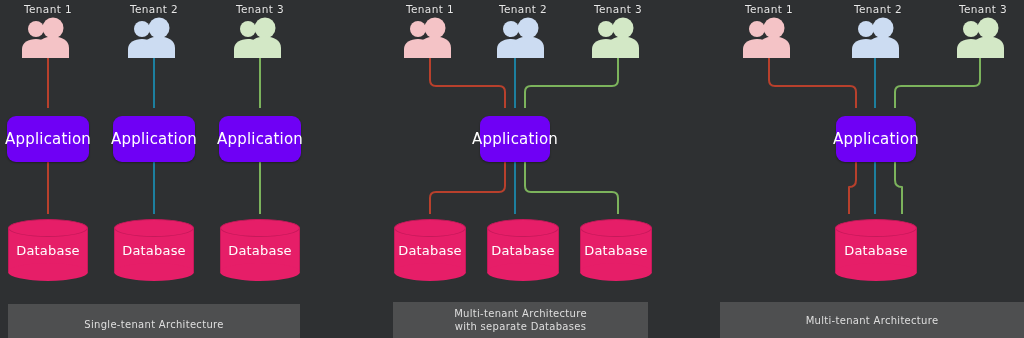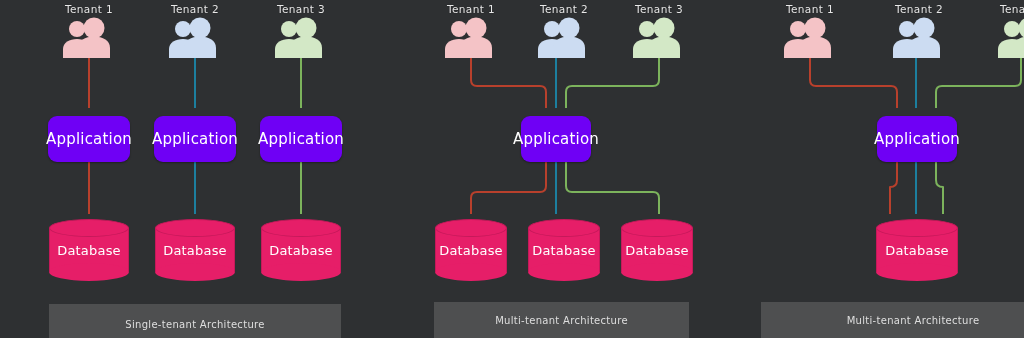"Tenant 1" .panel { margin-left: 41px -> none }
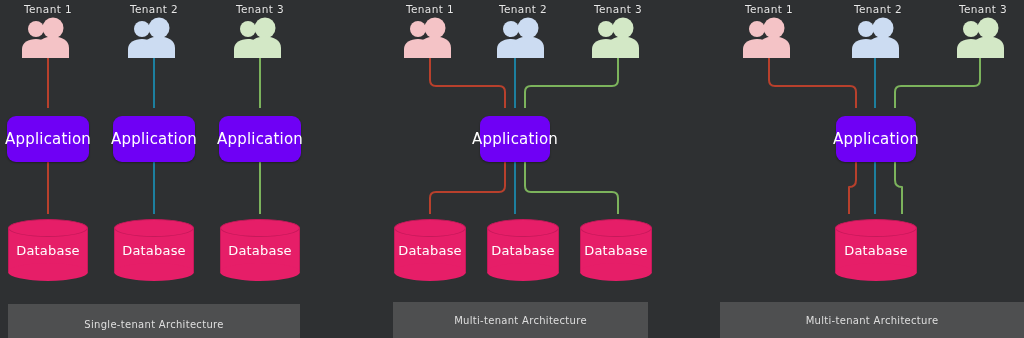"with separate Databases" span { html: none -> <span>with separate Databases</span> }
